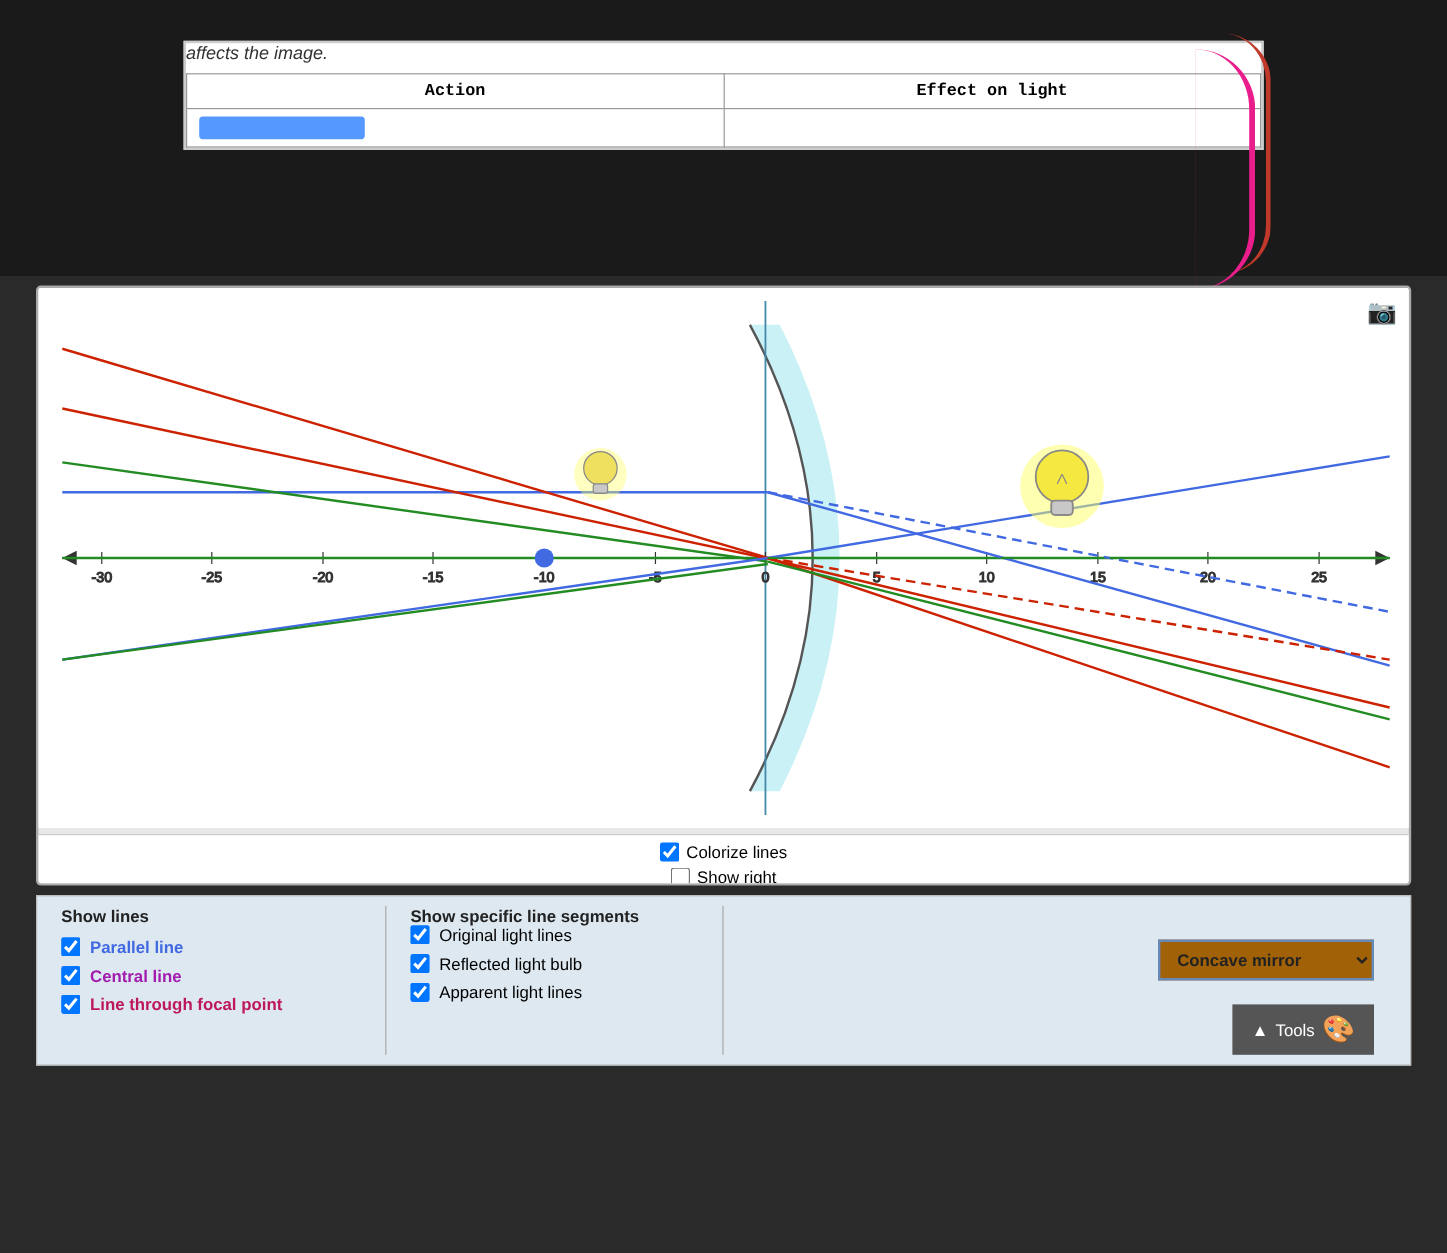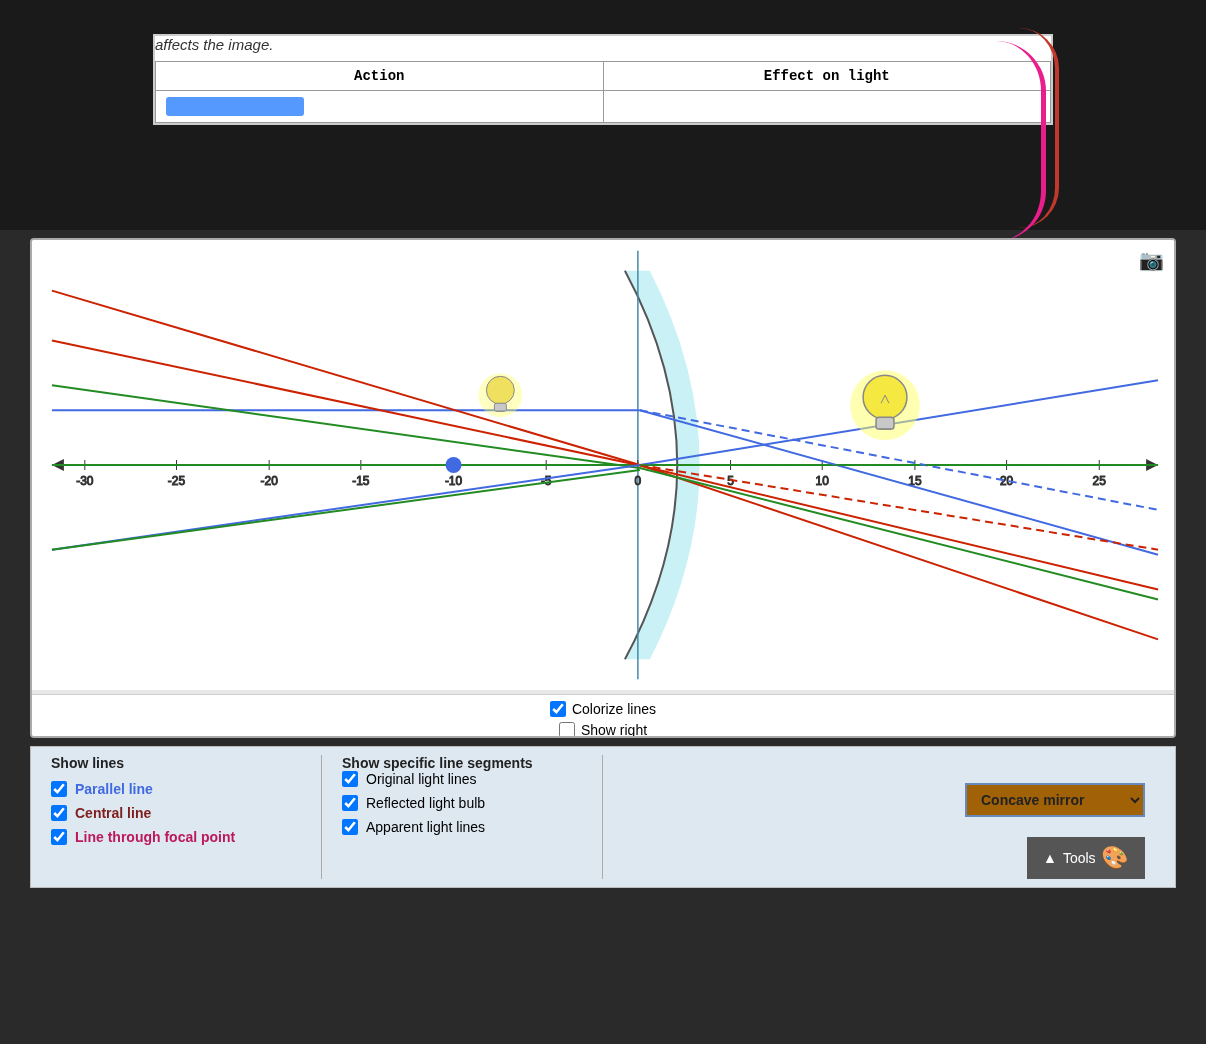"Central line" .line-checkbox .lbl-central { color: #7f1d1d -> #a21caf }
